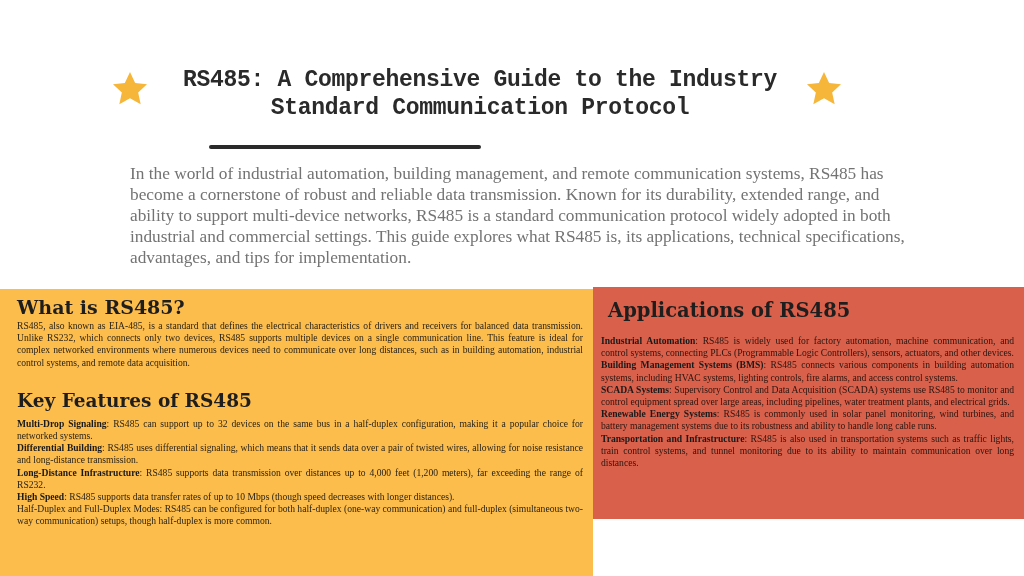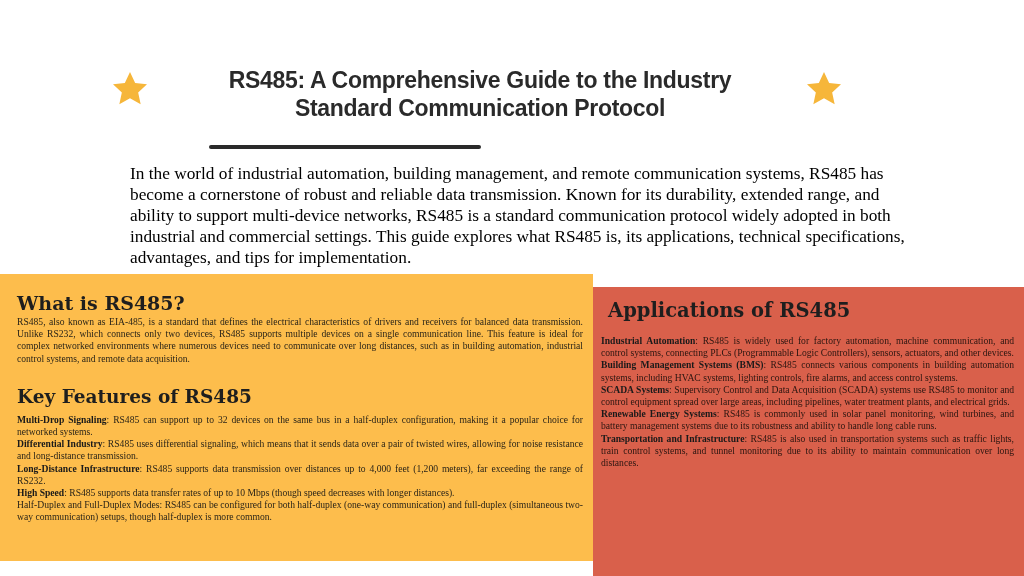"RS485: A Comprehensive Guide to" .title { font-family: Liberation Sans, sans-serif -> Liberation Mono, monospace }
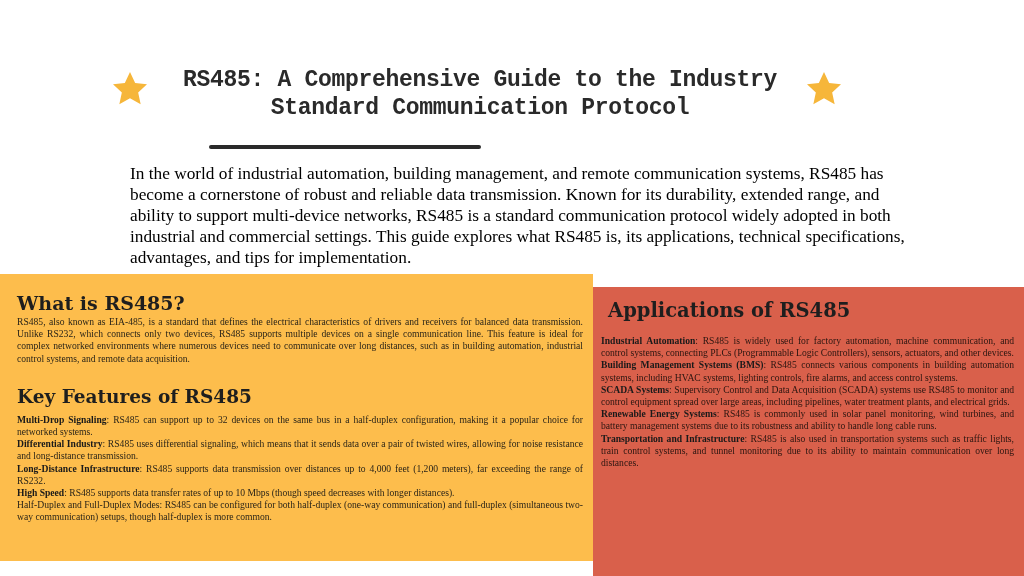"In the world of industrial" .intro { color: #000000 -> #737373 }
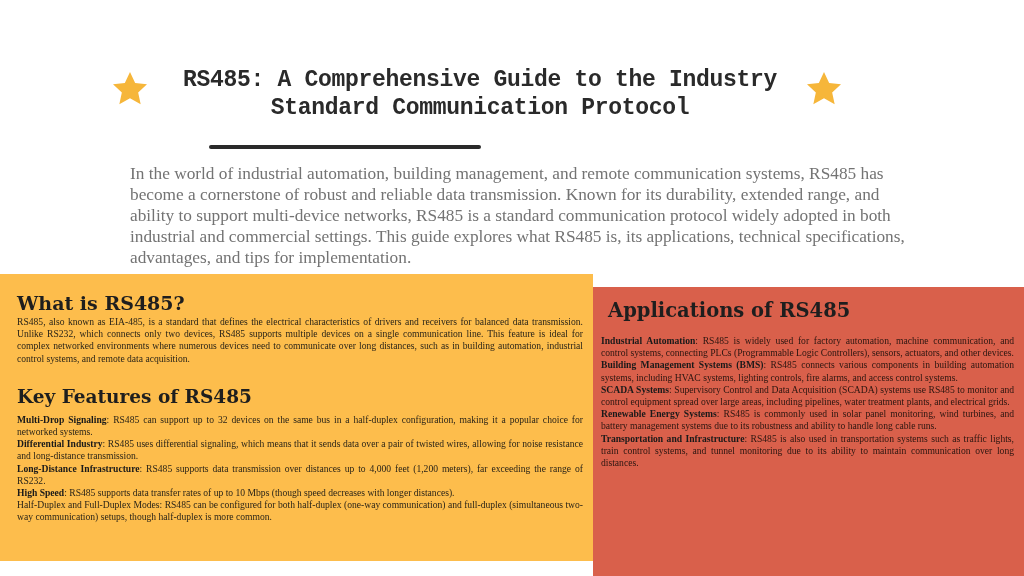"What is RS485?" .panel-left { padding: 17px 10px 0 17px -> 6px 10px 0 17px; top: 274px -> 289px }
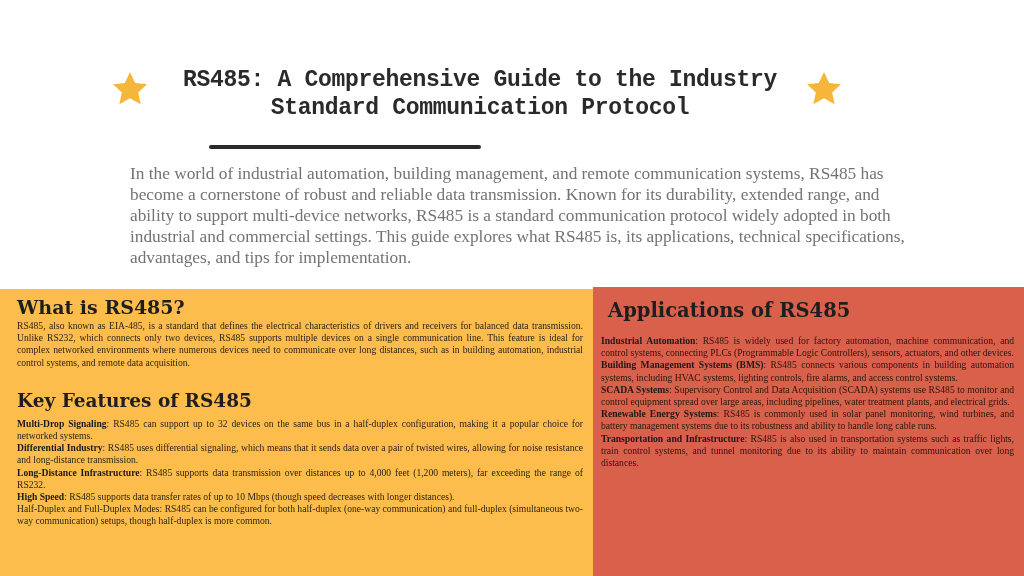"Applications of RS485" .panel-right { height: 289px -> 232px }
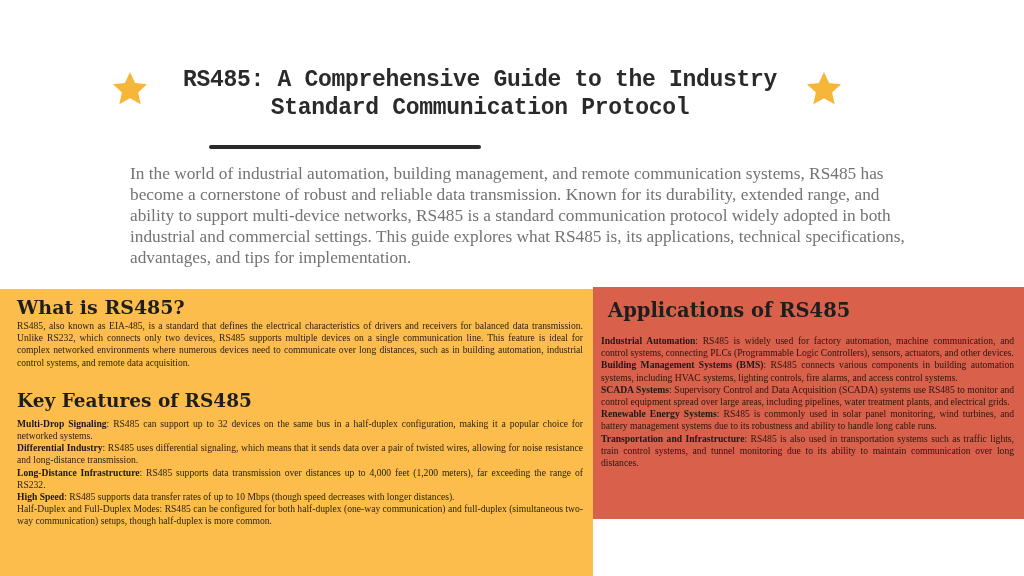"Differential Industry" span.item-title { text: Industry -> Building }
